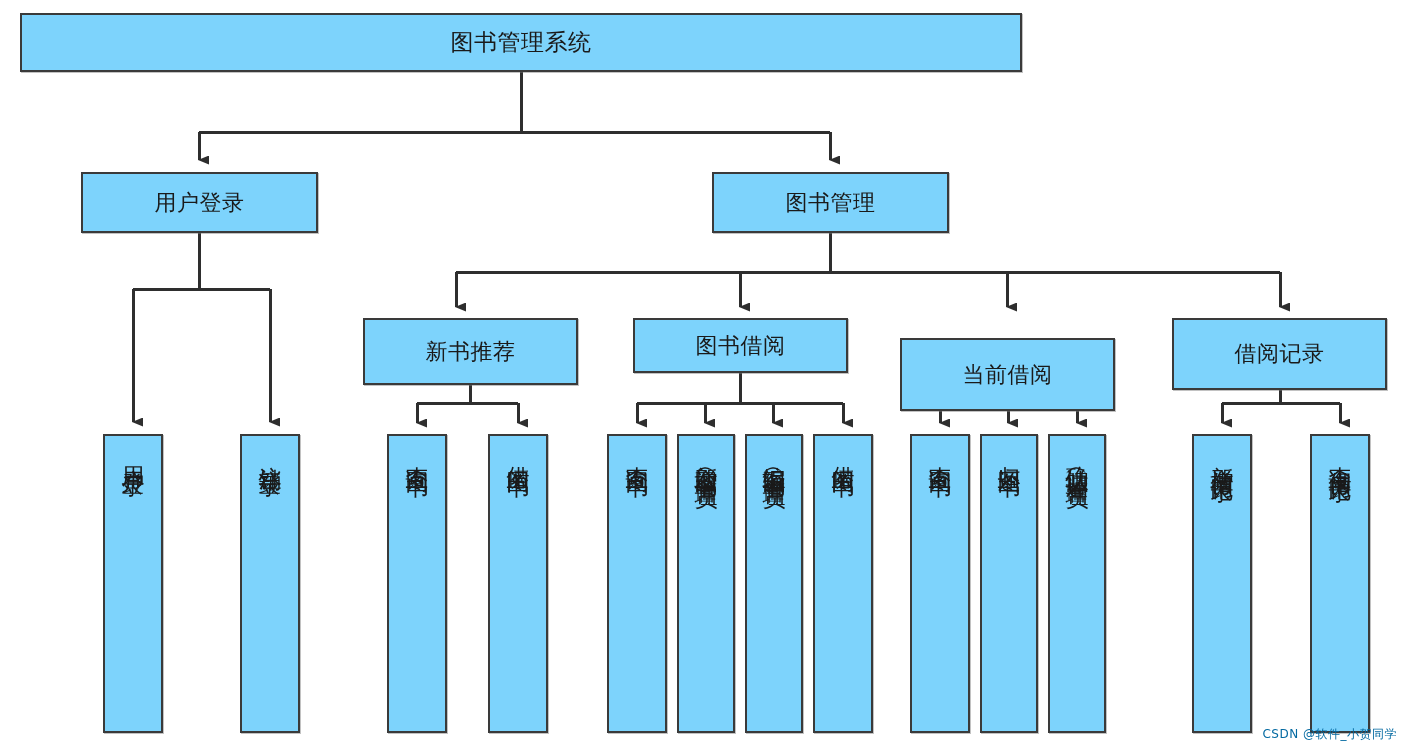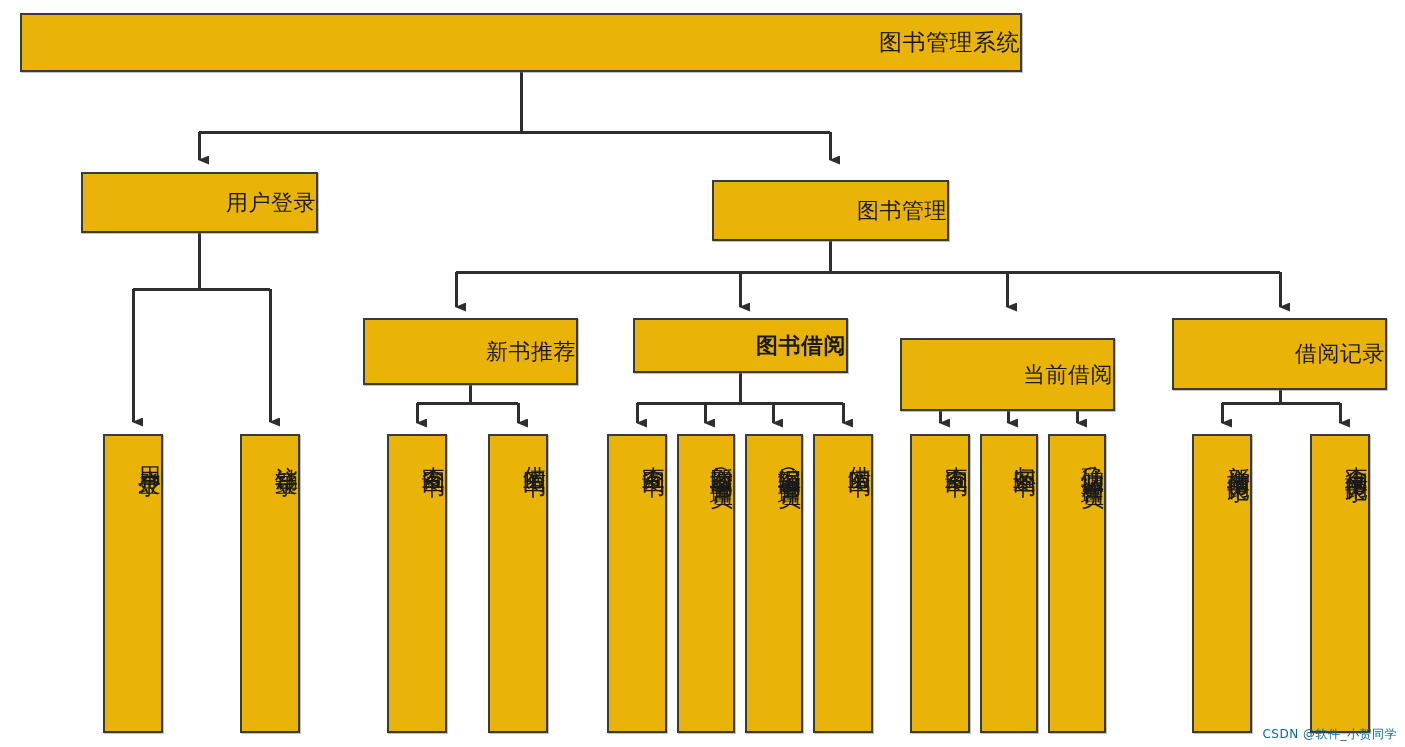"图书管理系统" .node { background: #eab308 -> #7dd3fc; justify-content: flex-end -> center }
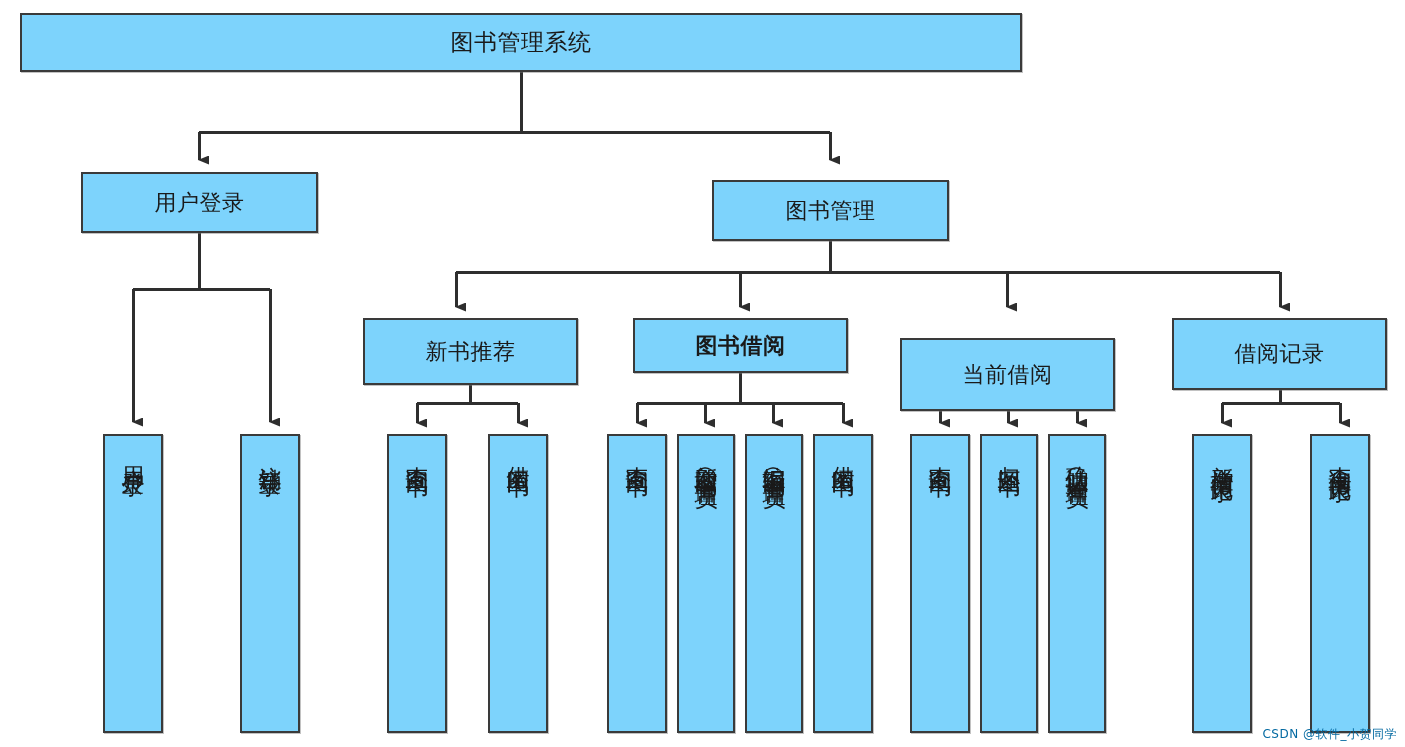"图书管理" div.node { margin-top: 8px -> none }
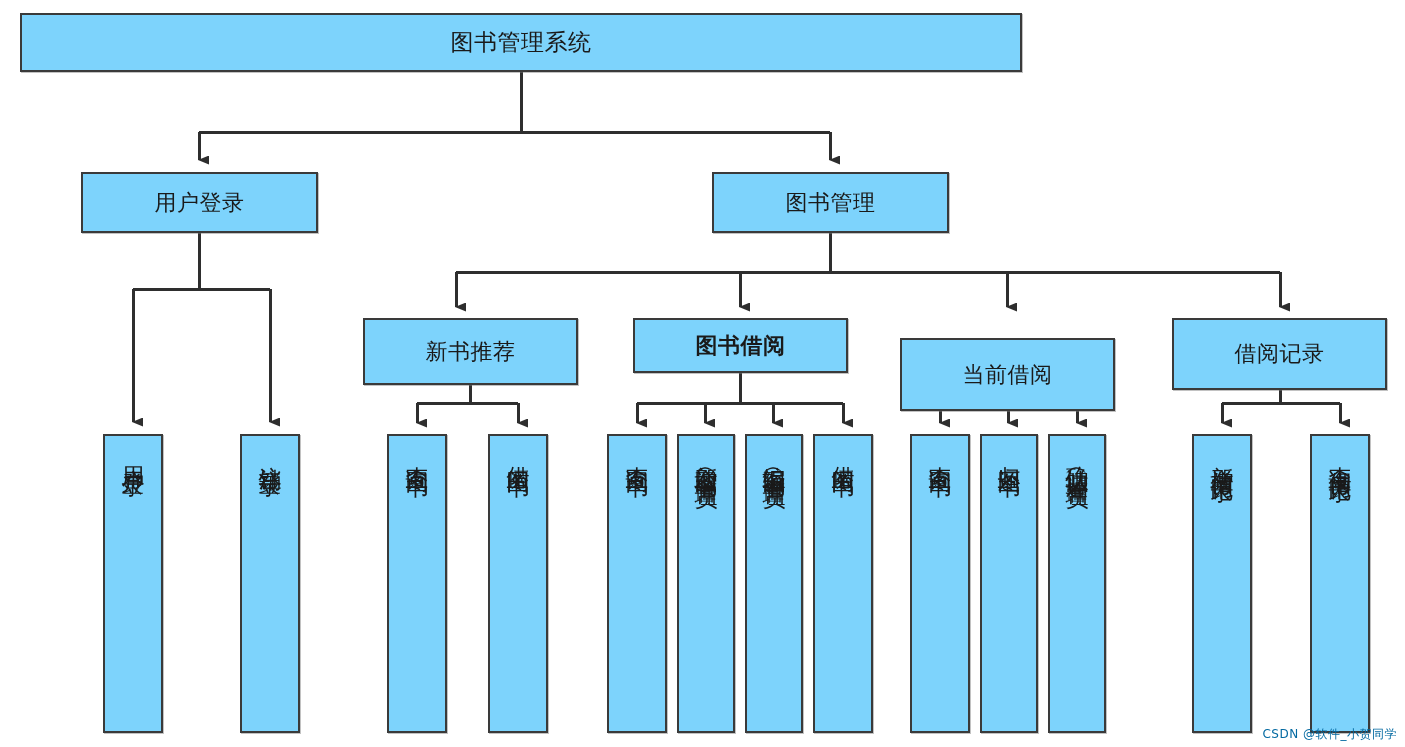"图书借阅" div.node { font-weight: bold -> none }
